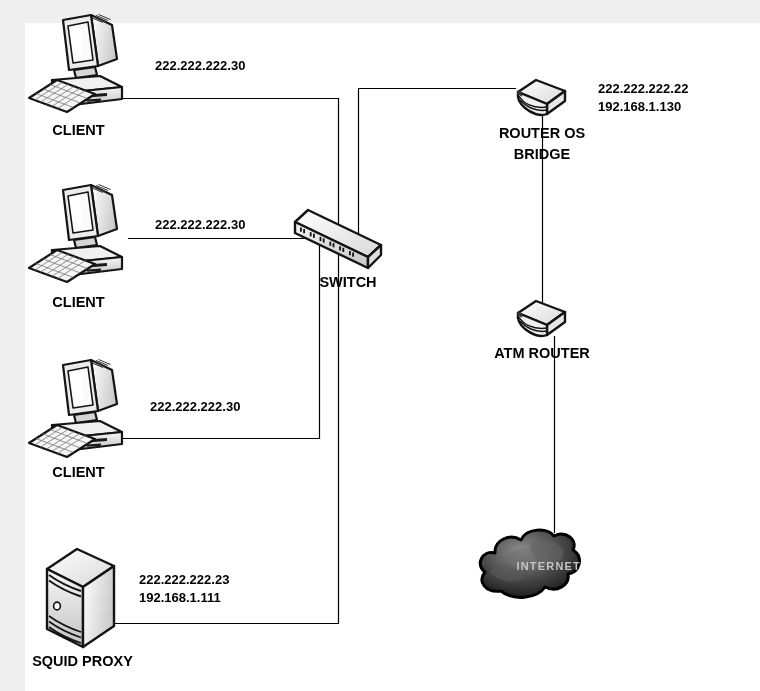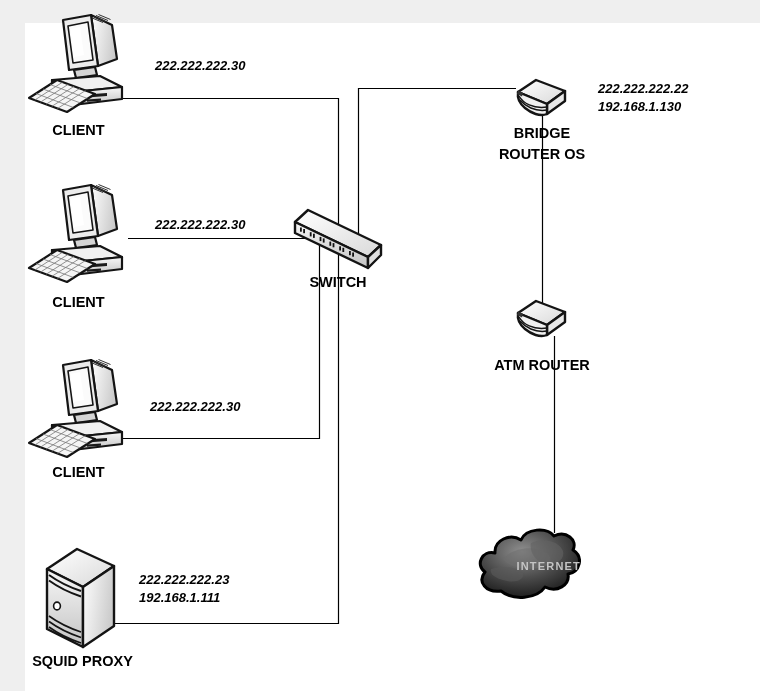"222.222.222.30" .ip { font-style: italic -> none }
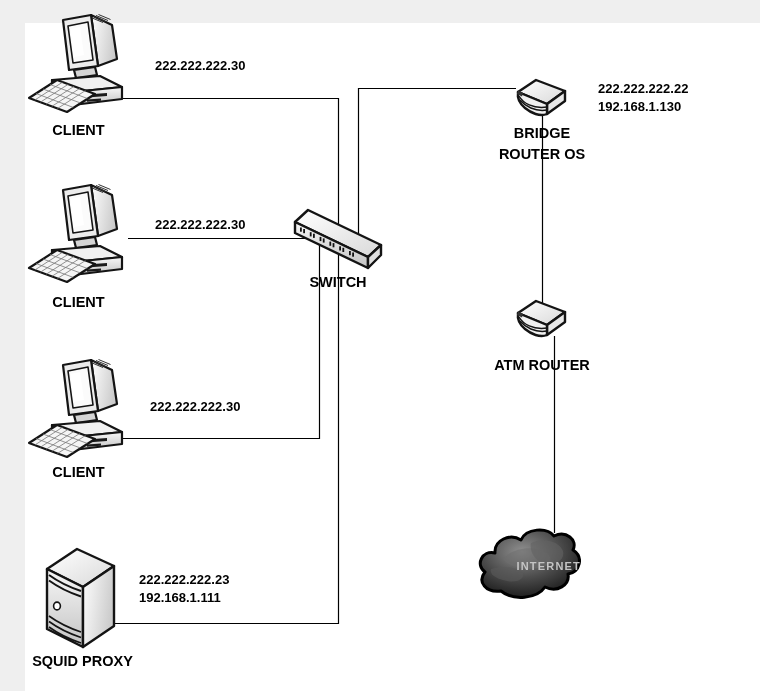"BRIDGE" span { order: before "ROUTER OS" -> after "ROUTER OS" }
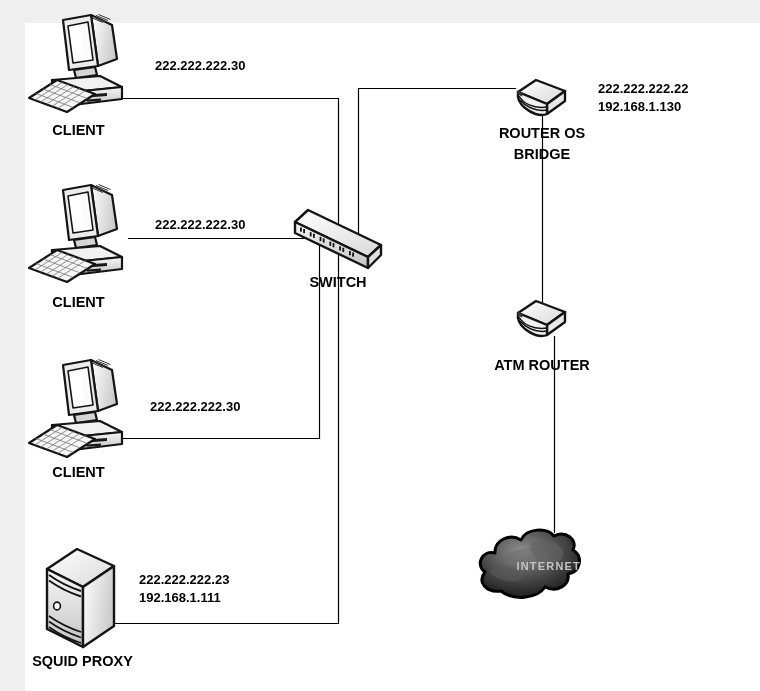"SWITCH" div.lbl { left: 288px -> 298px }
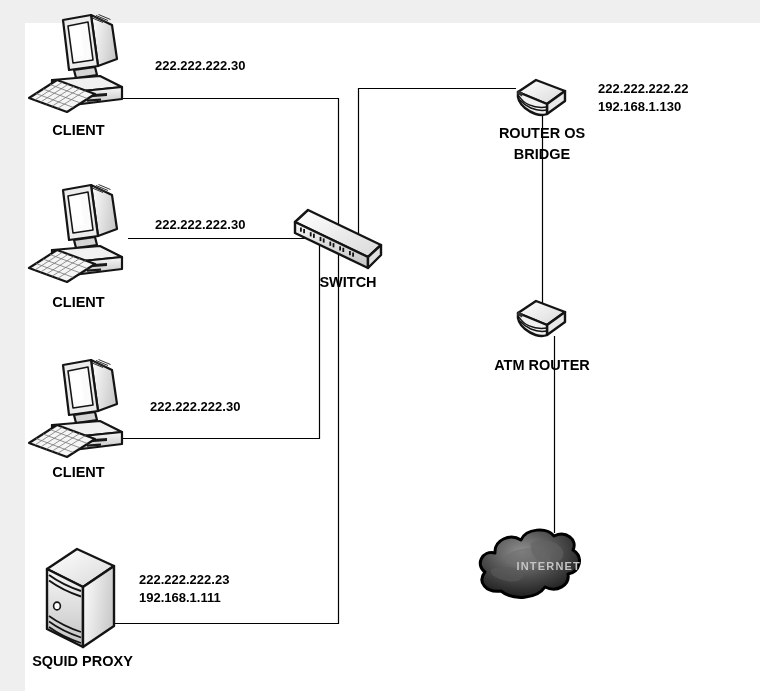"ATM ROUTER" div.lbl { top: 356px -> 344px }
